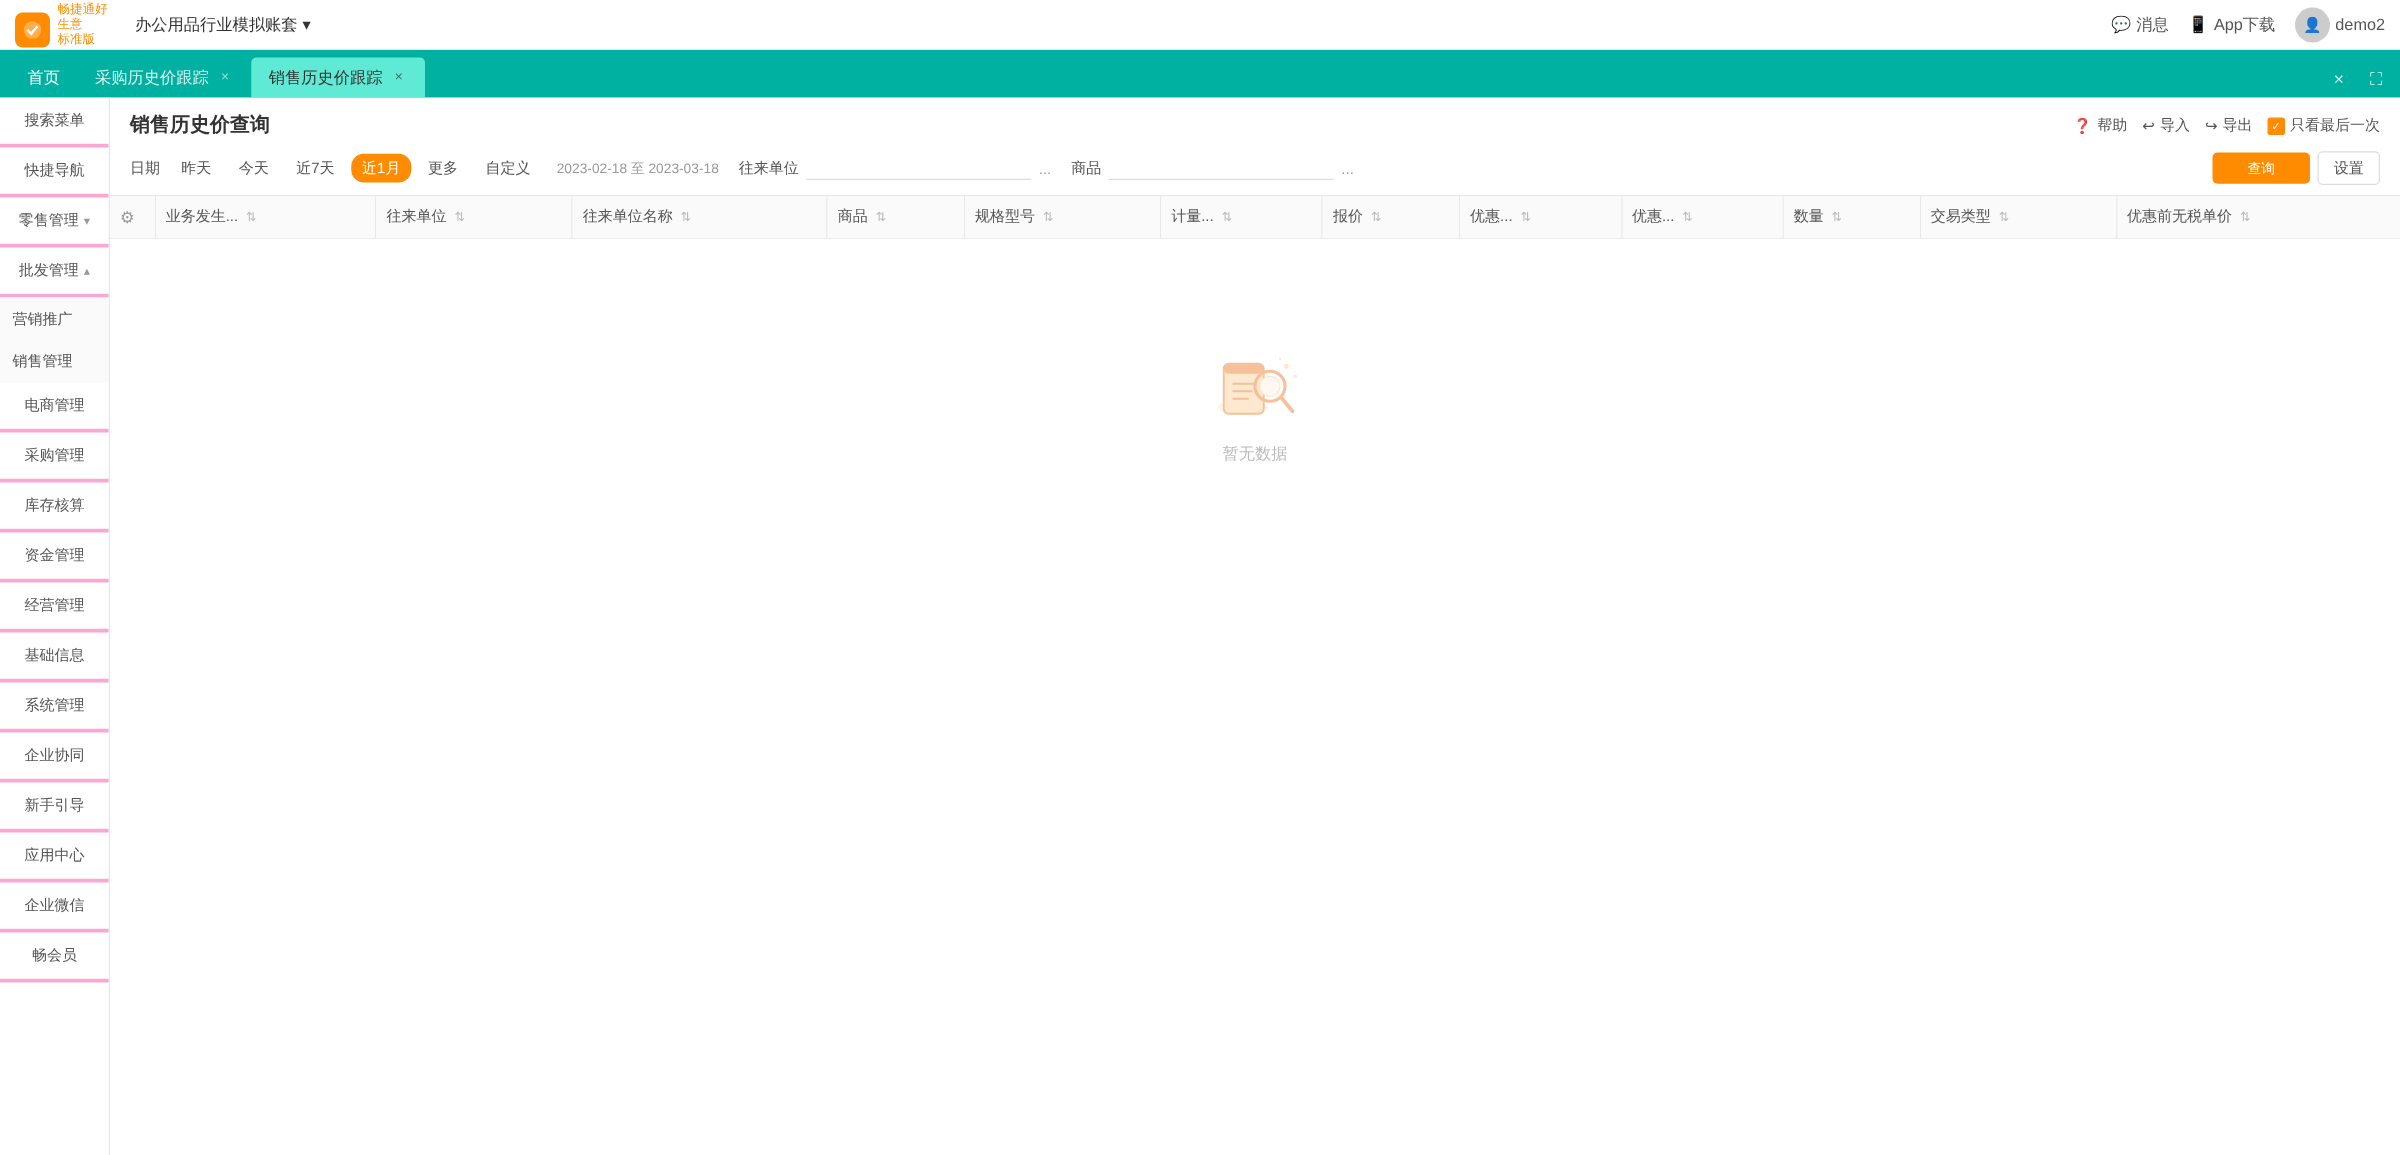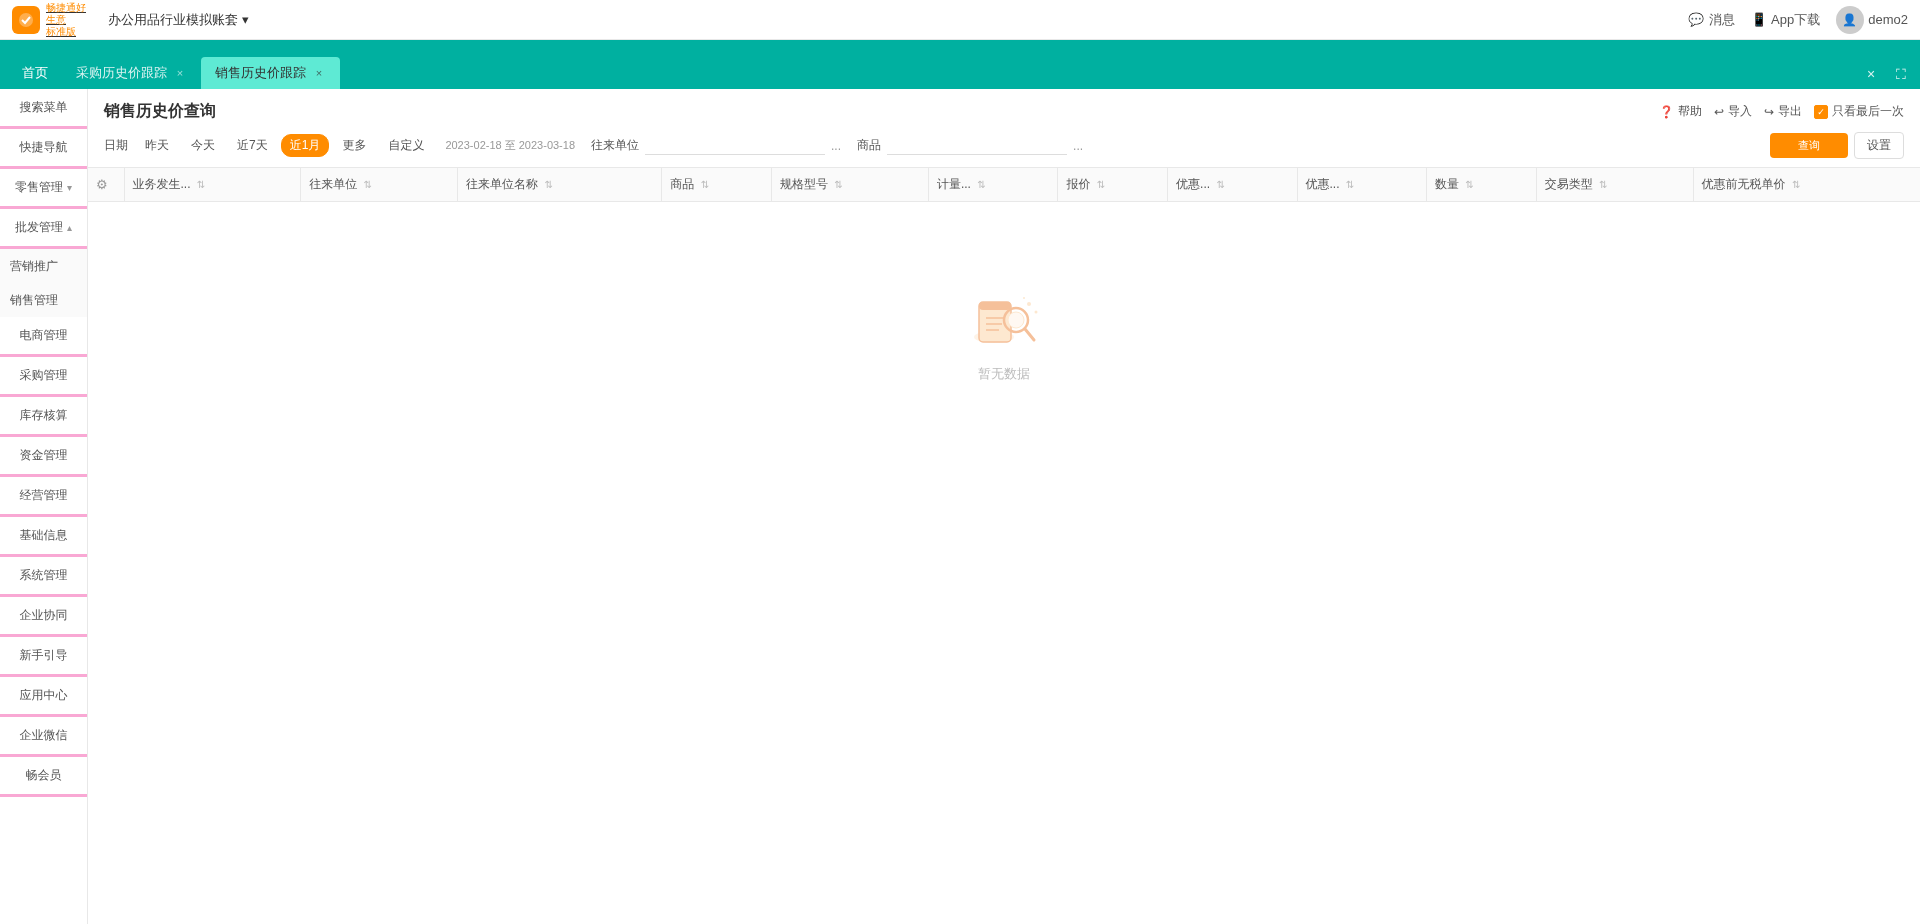"畅捷通好生意" .logo-area { align-items: center -> flex-end; text-decoration: underline -> none }
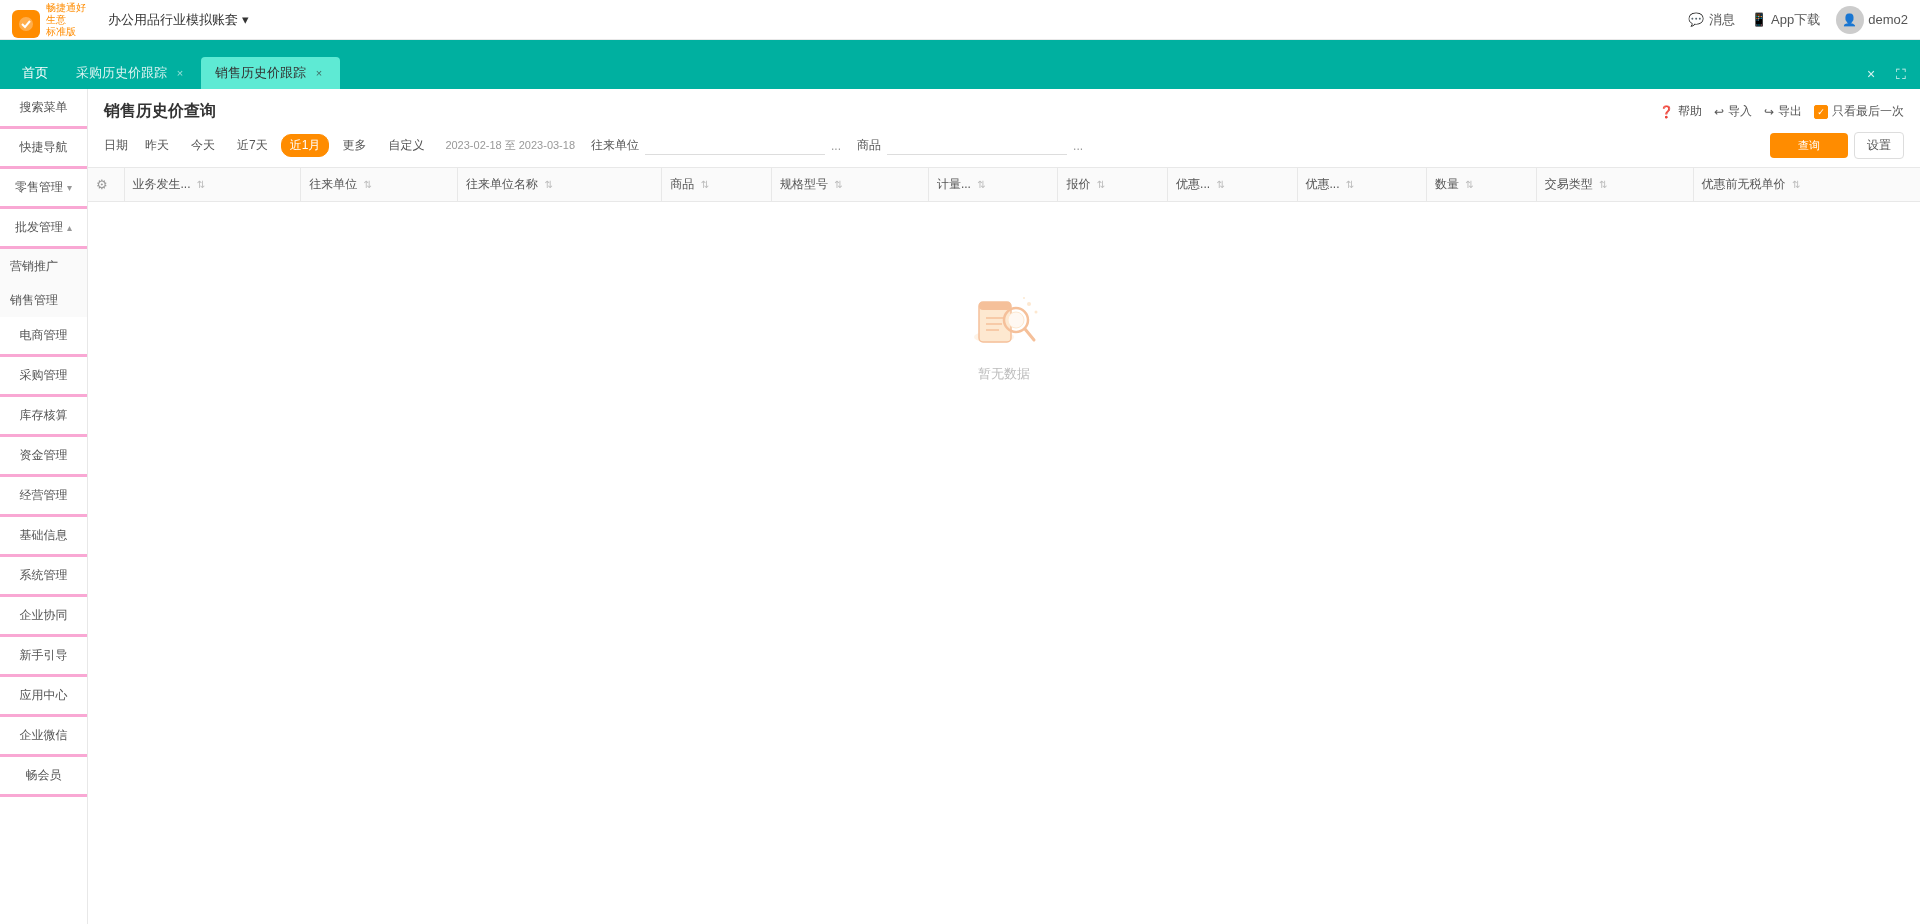"首页" .tab-bar { height: 49px -> 38px }
